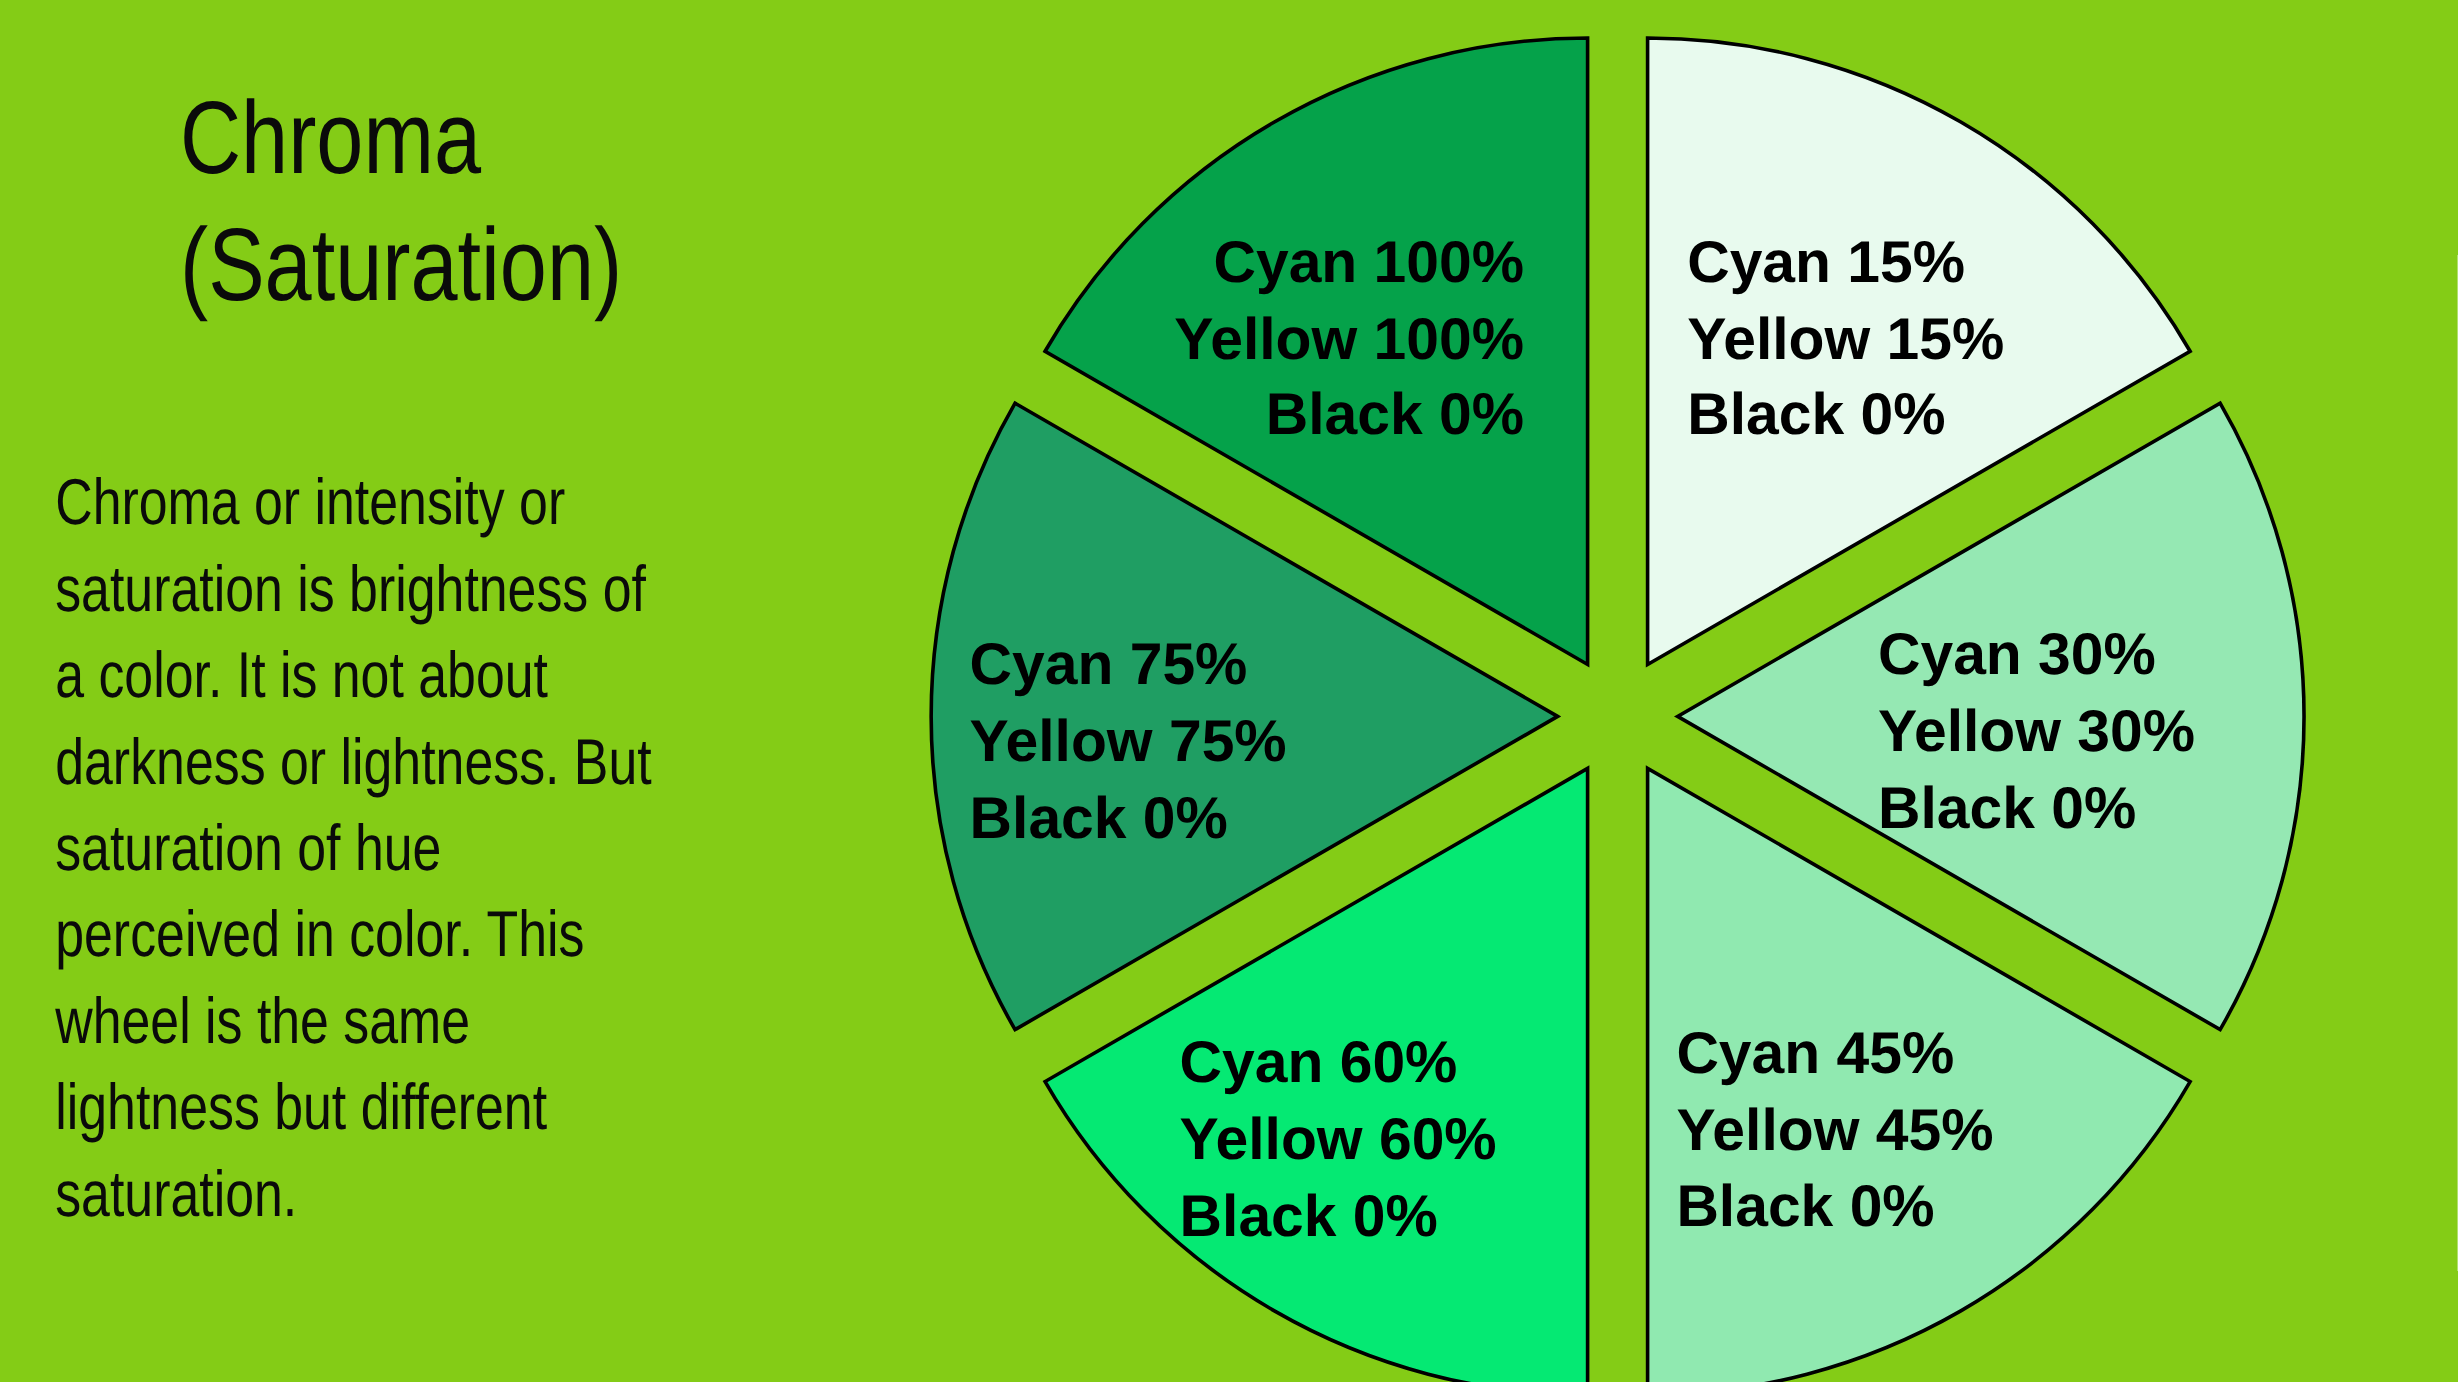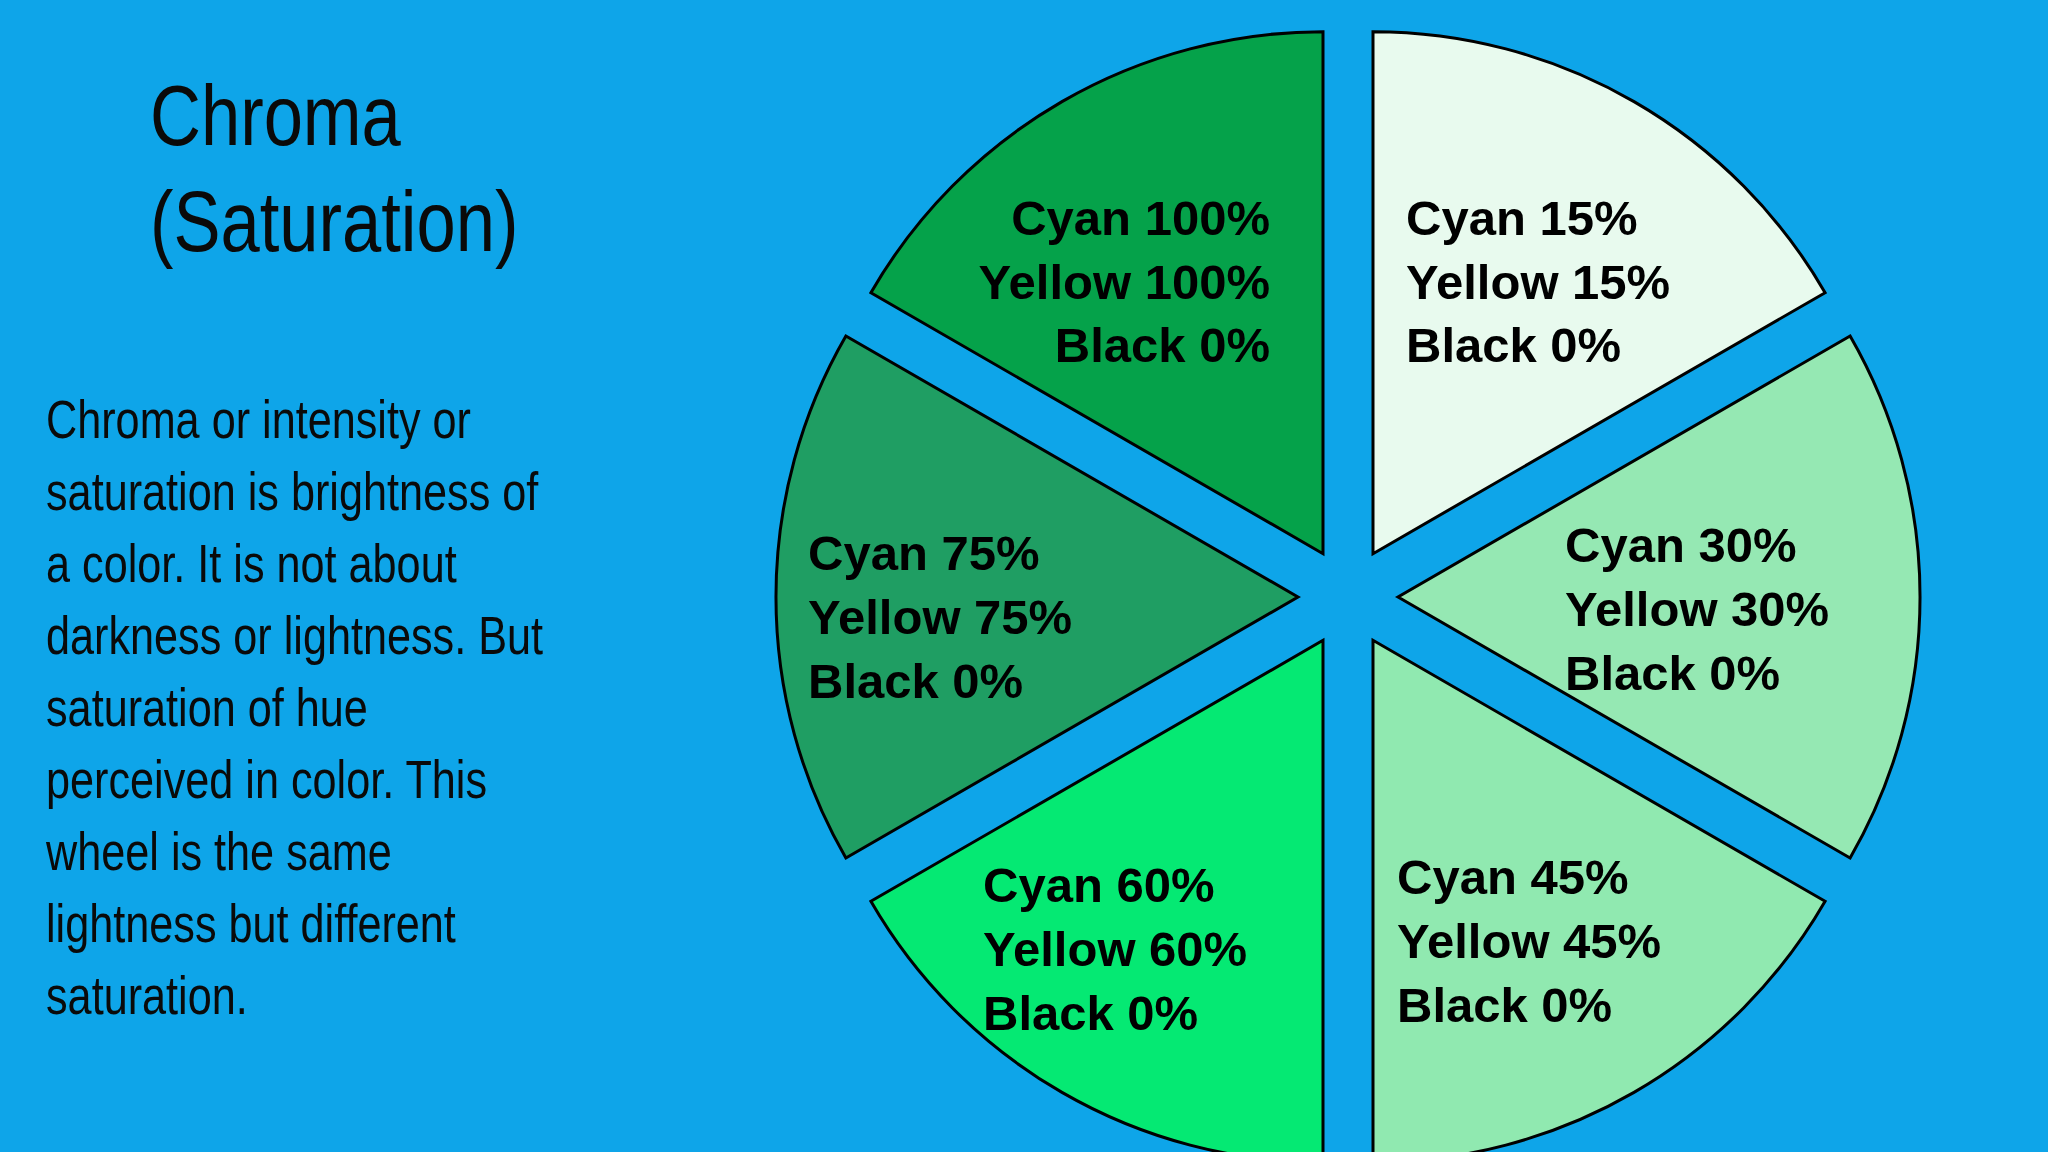"Chroma" div.slide { background: #0ea5e9 -> #84cc16 }
